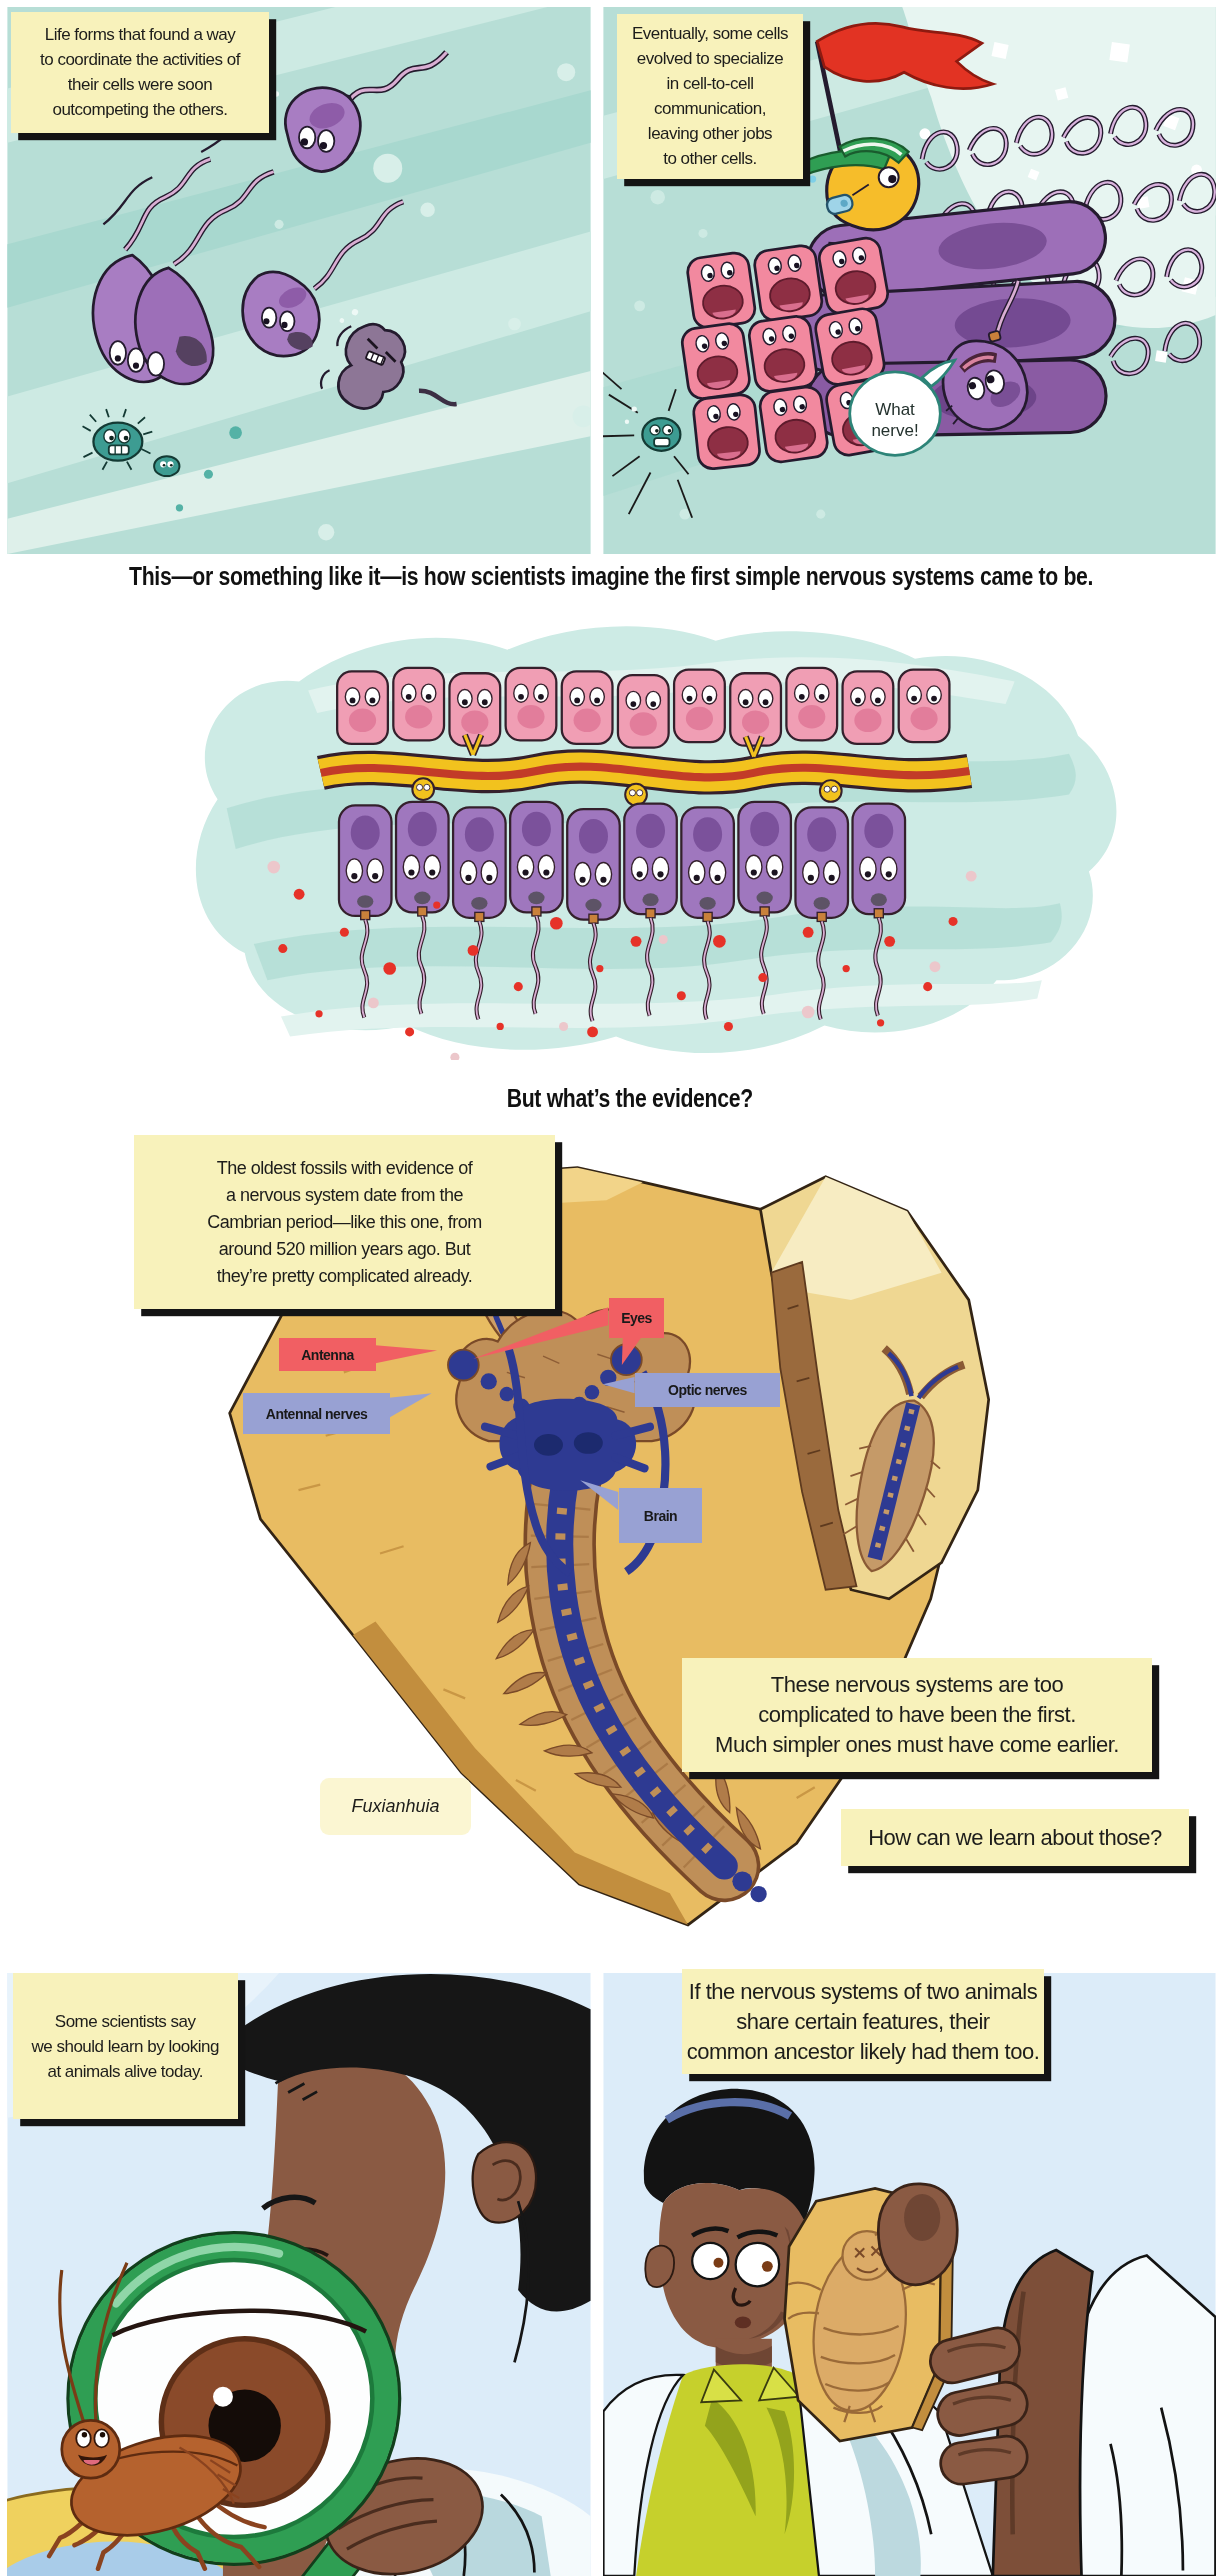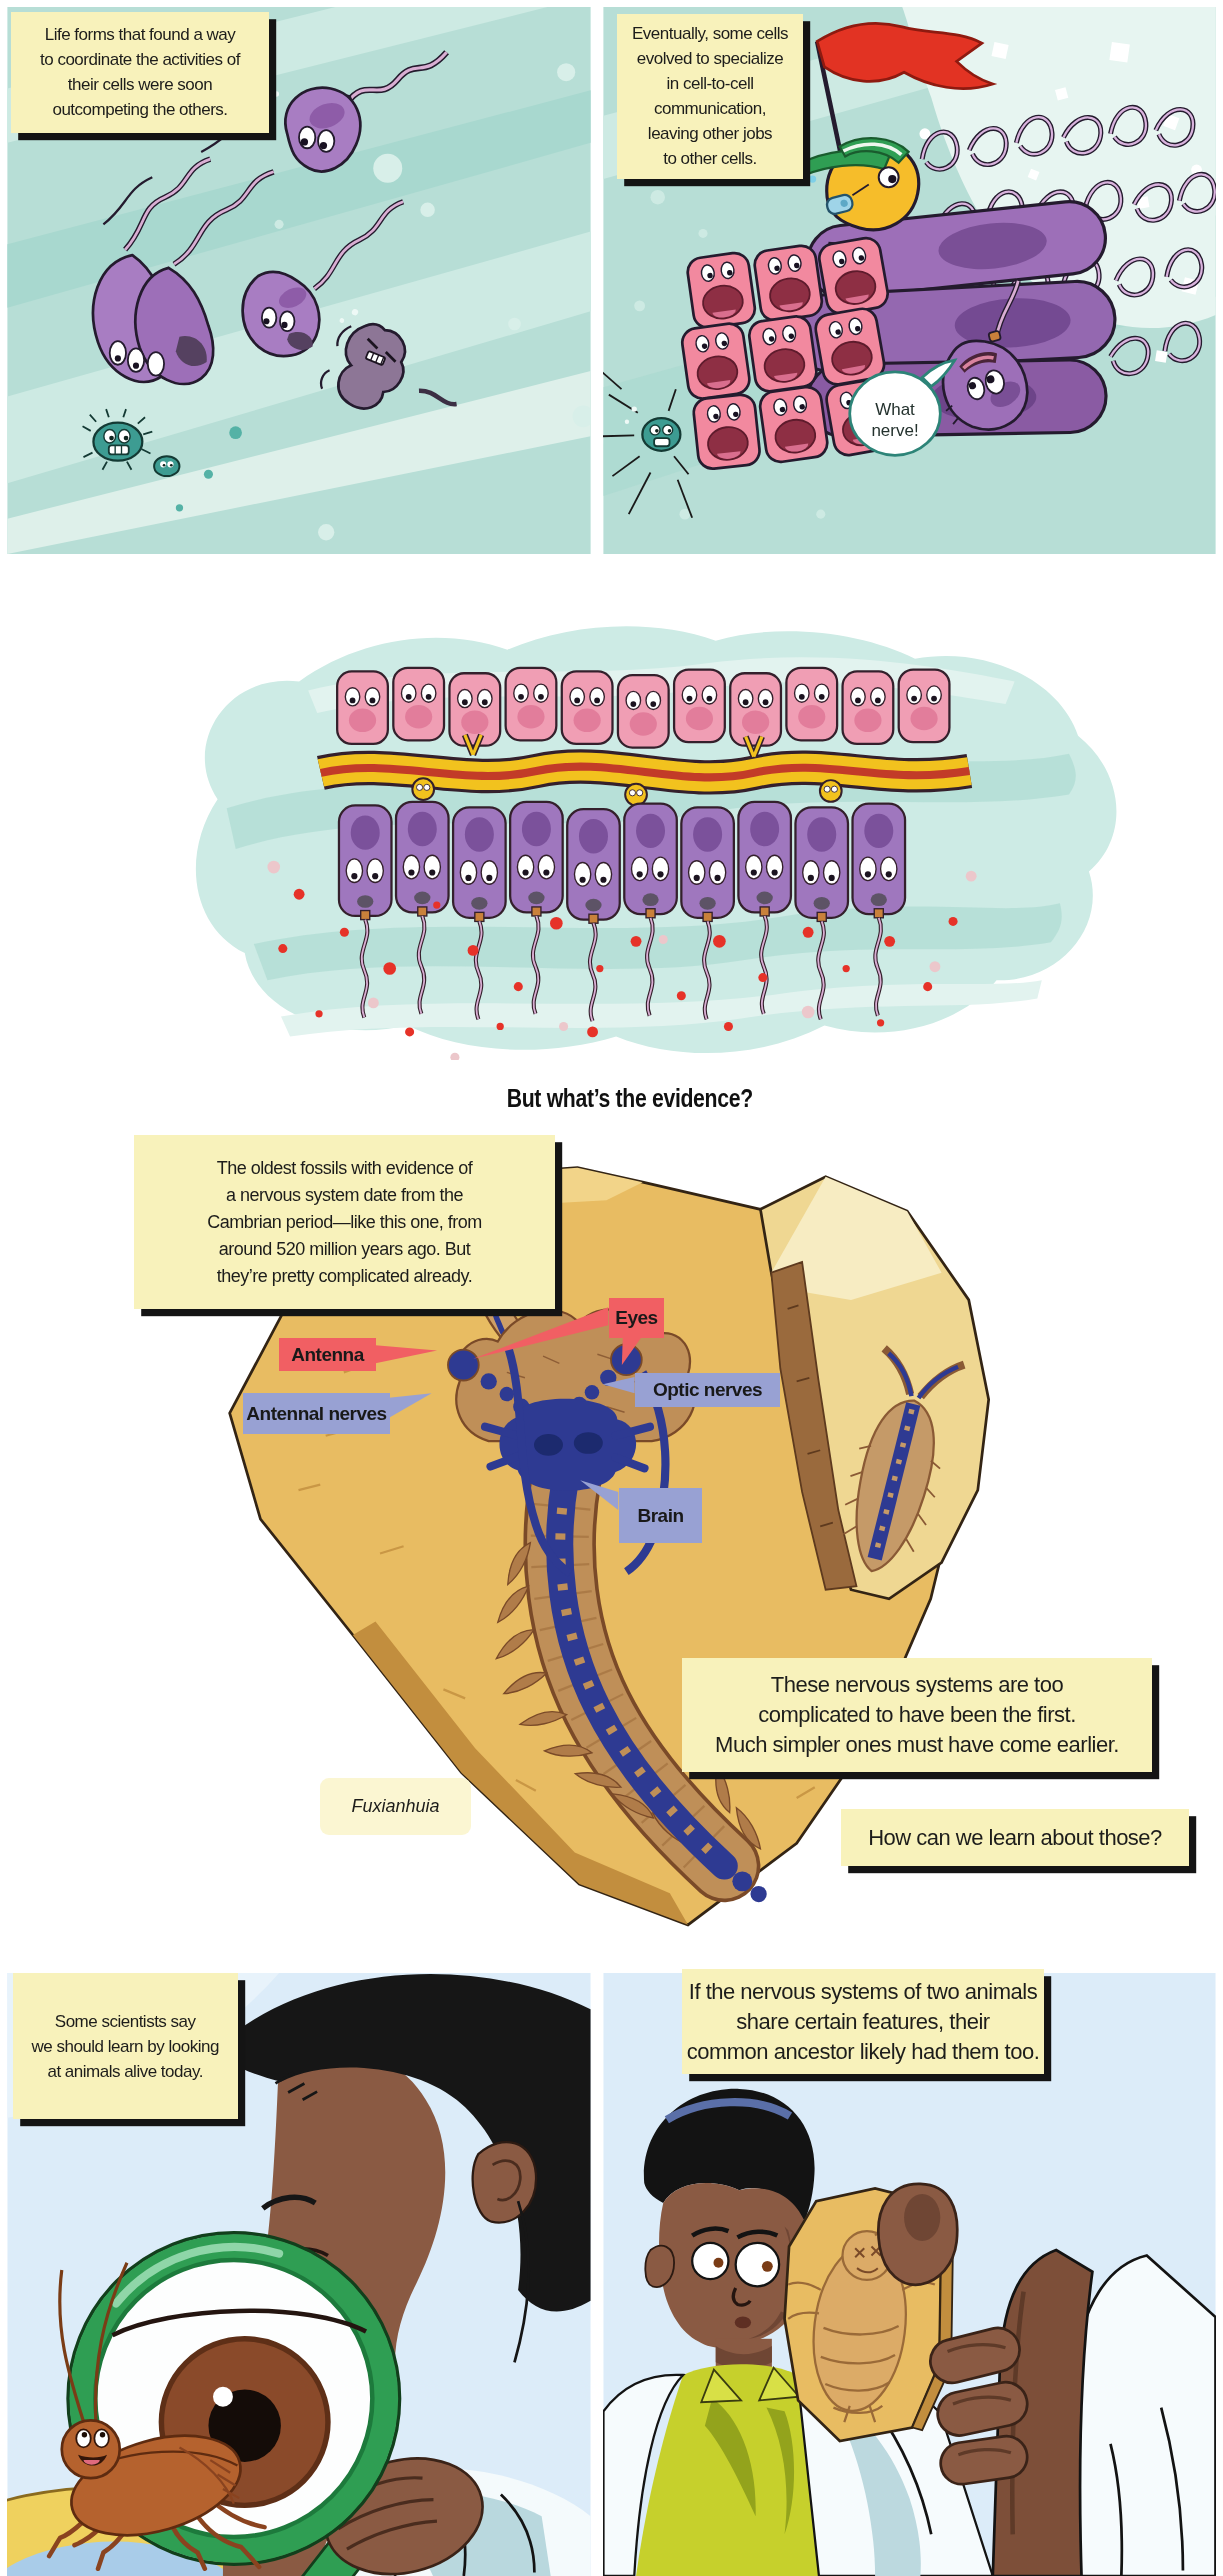"This—or something like it—is how" div.heading { html: none -> <div> <span>This—or something like it—is how scientists imagine the first simple nervous systems came to be.</span> </div> }
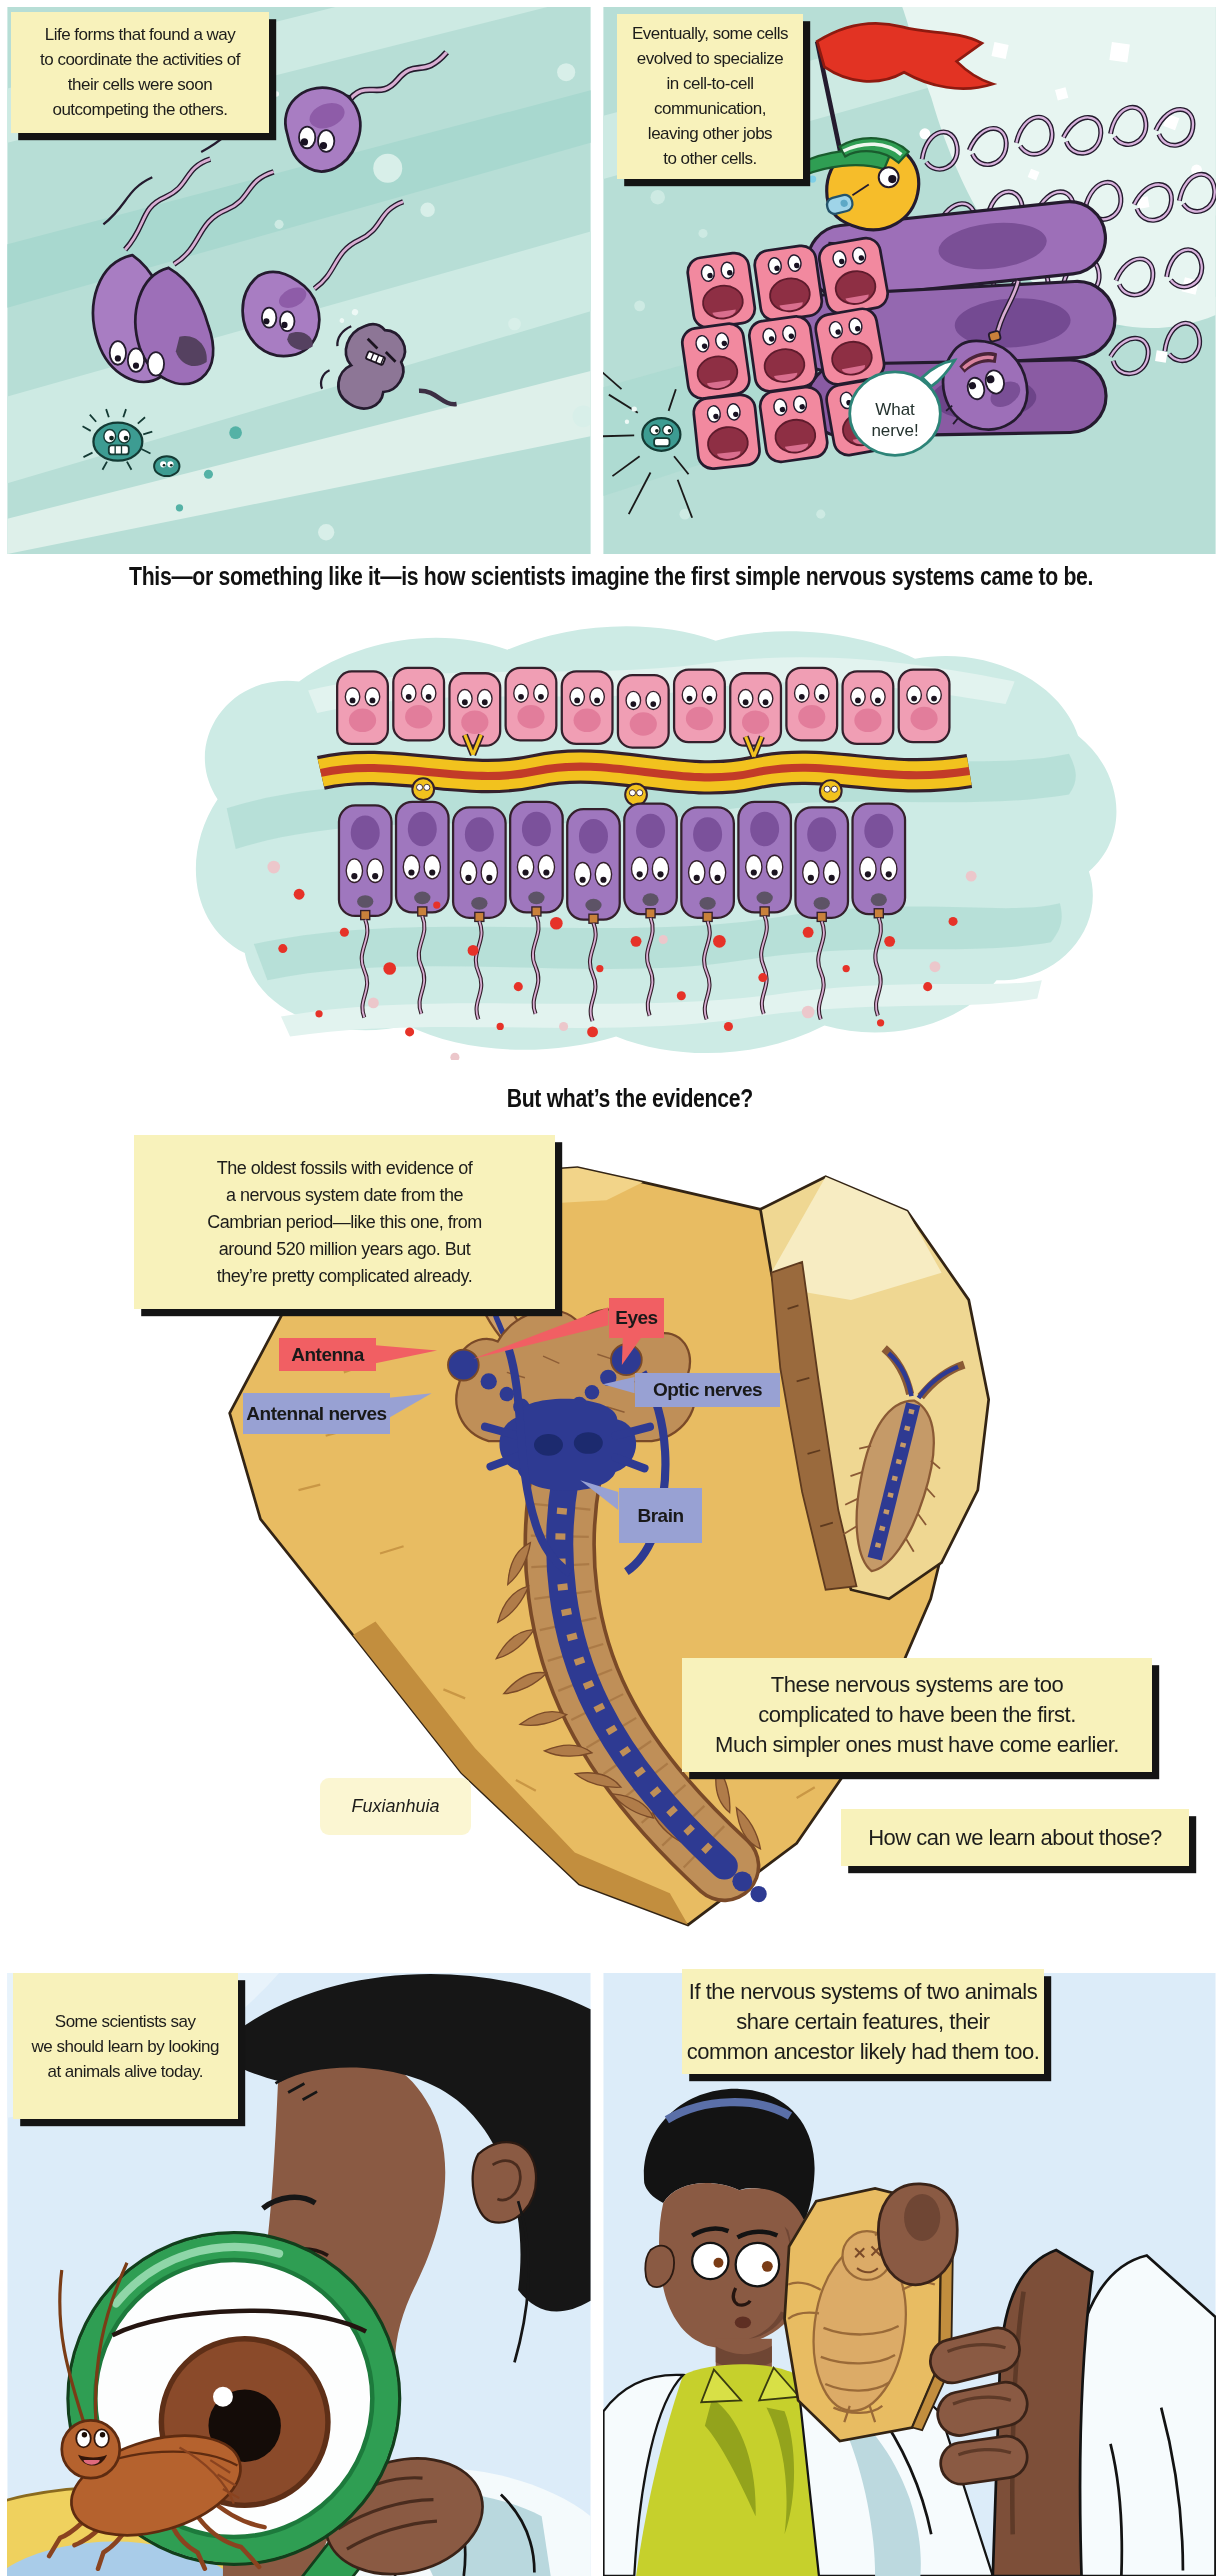"Eyes" .lbl { font-size: 19px -> 14px }
